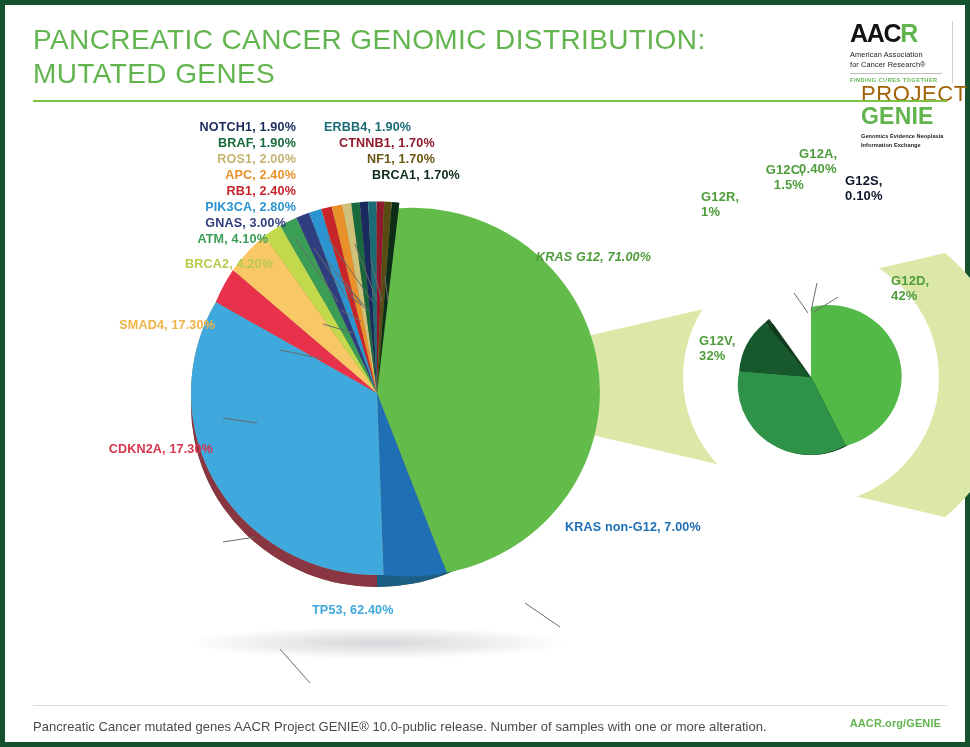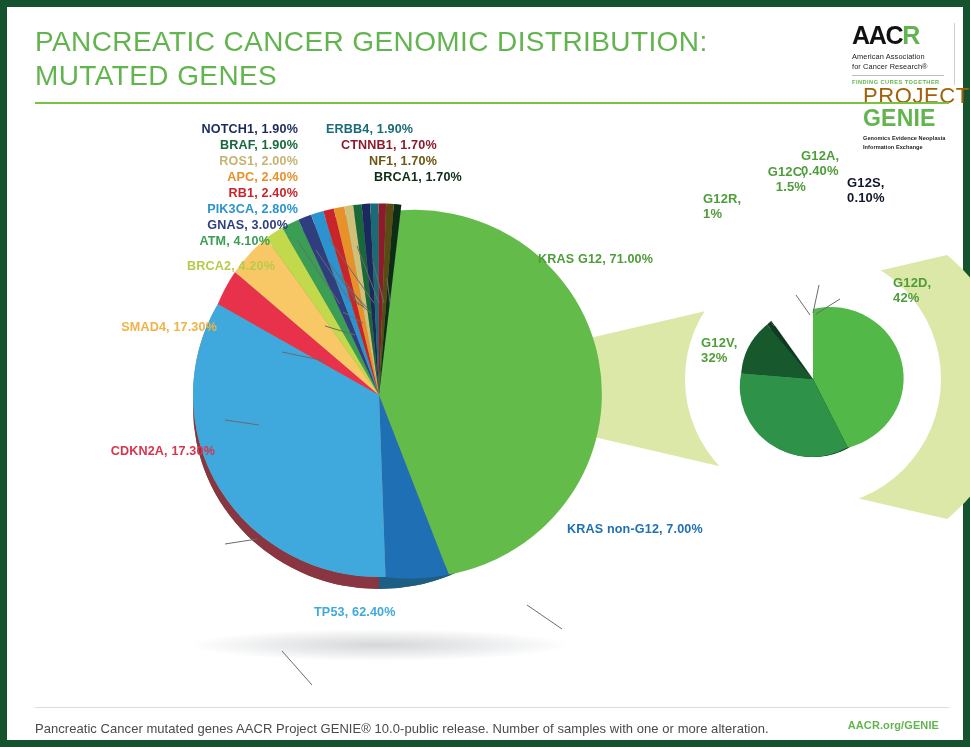"PANCREATIC CANCER GENOMIC DISTRIBUTION:" #page { border: 7px solid #14532d -> 5px solid #14532d }
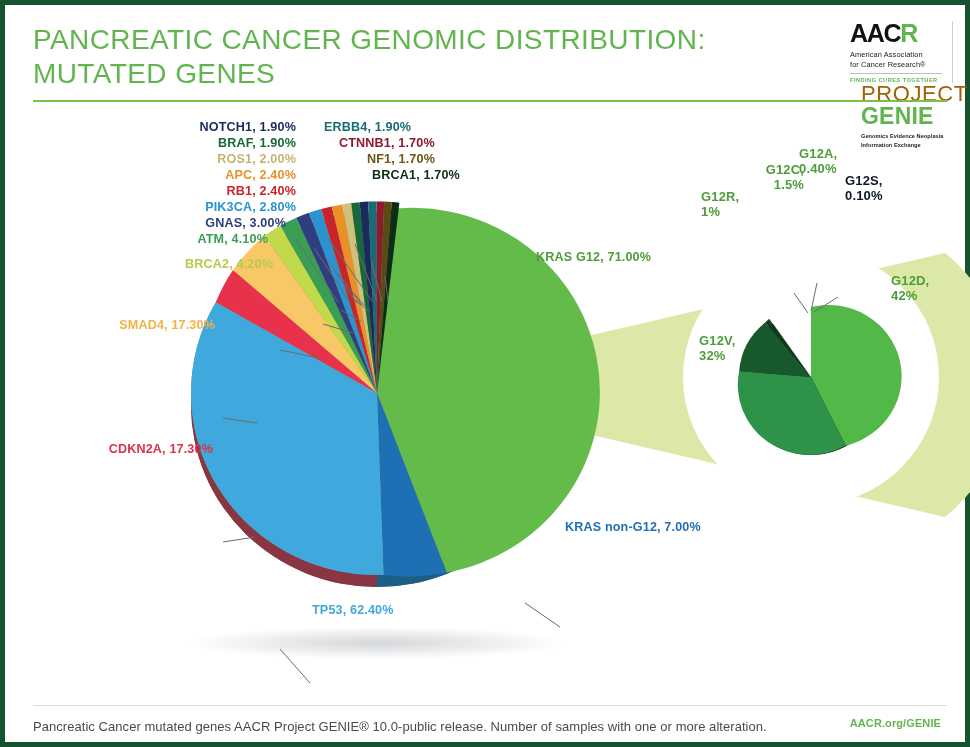"KRAS G12, 71.00%" div.lbl { font-style: none -> italic }
